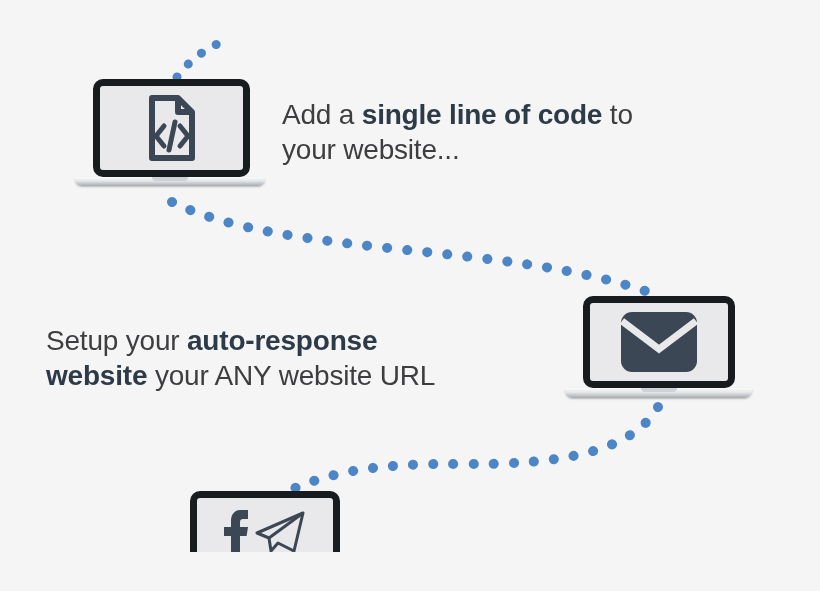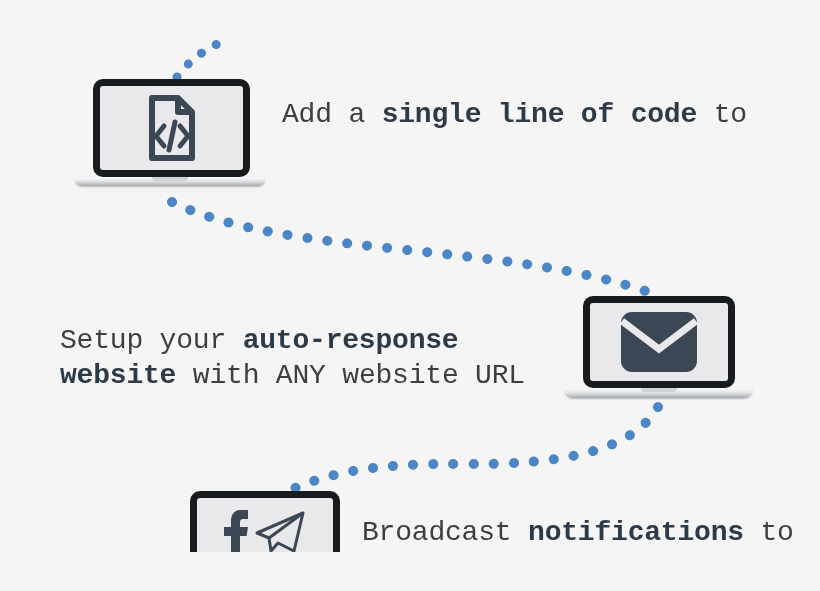"Add a single line of" .stage { font-family: Liberation Mono, monospace -> Liberation Sans, sans-serif }
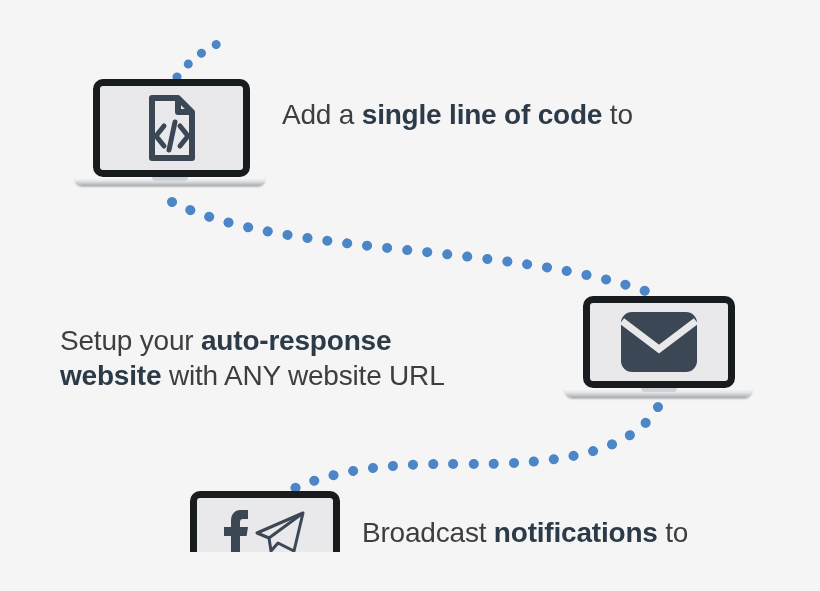"your website..." span { html: none -> <span>your website...</span> }
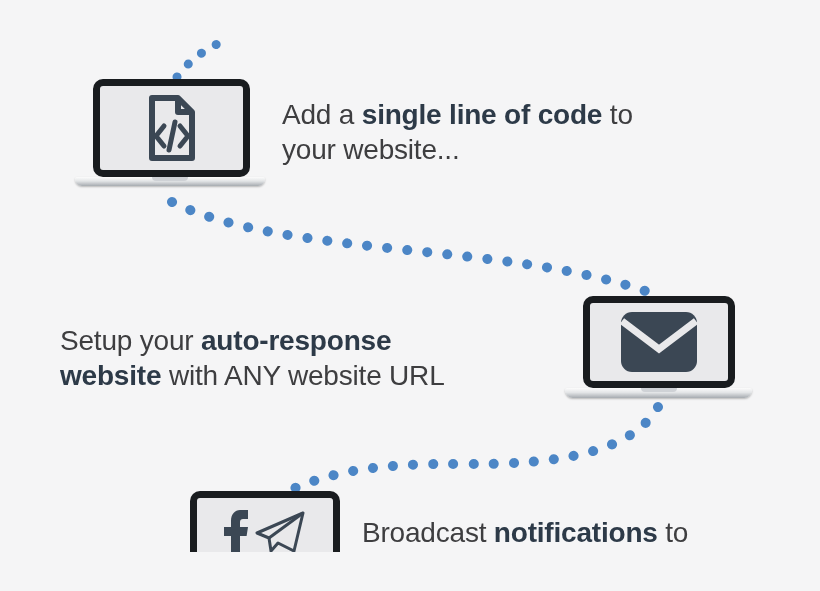"Setup your auto-response" .cap2 { left: 60px -> 46px }
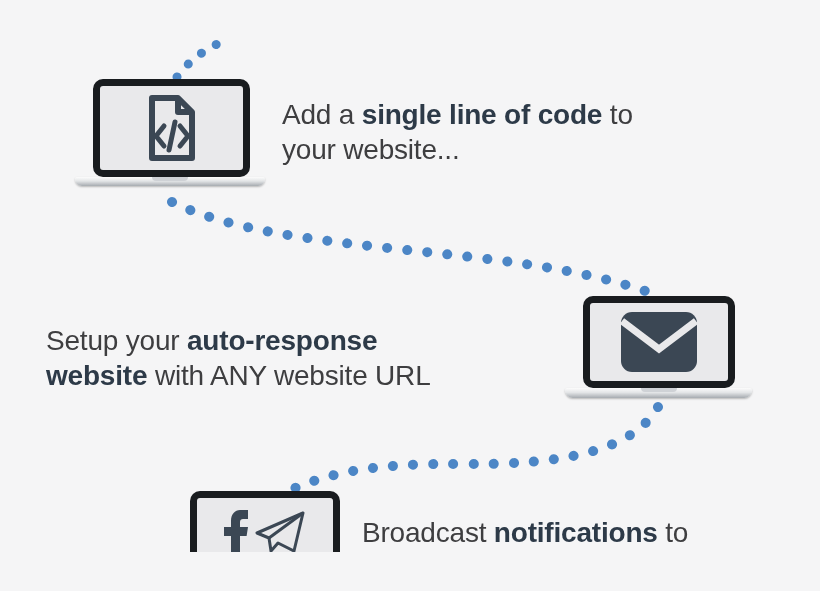"with" span { text: with -> your }
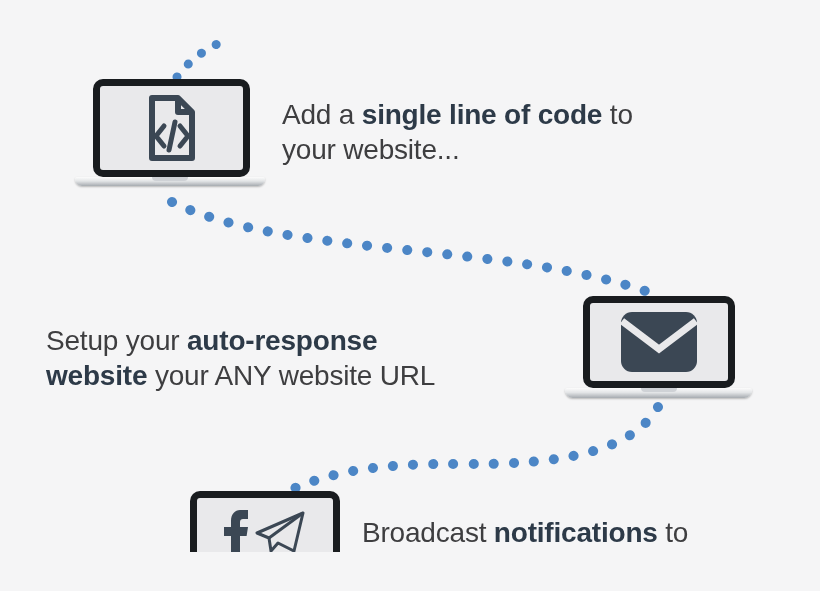"Broadcast notifications to" div.caption { html: <div> <span>Broadcast </span><b>notifications</b><span> to</span> </div> -> none }
